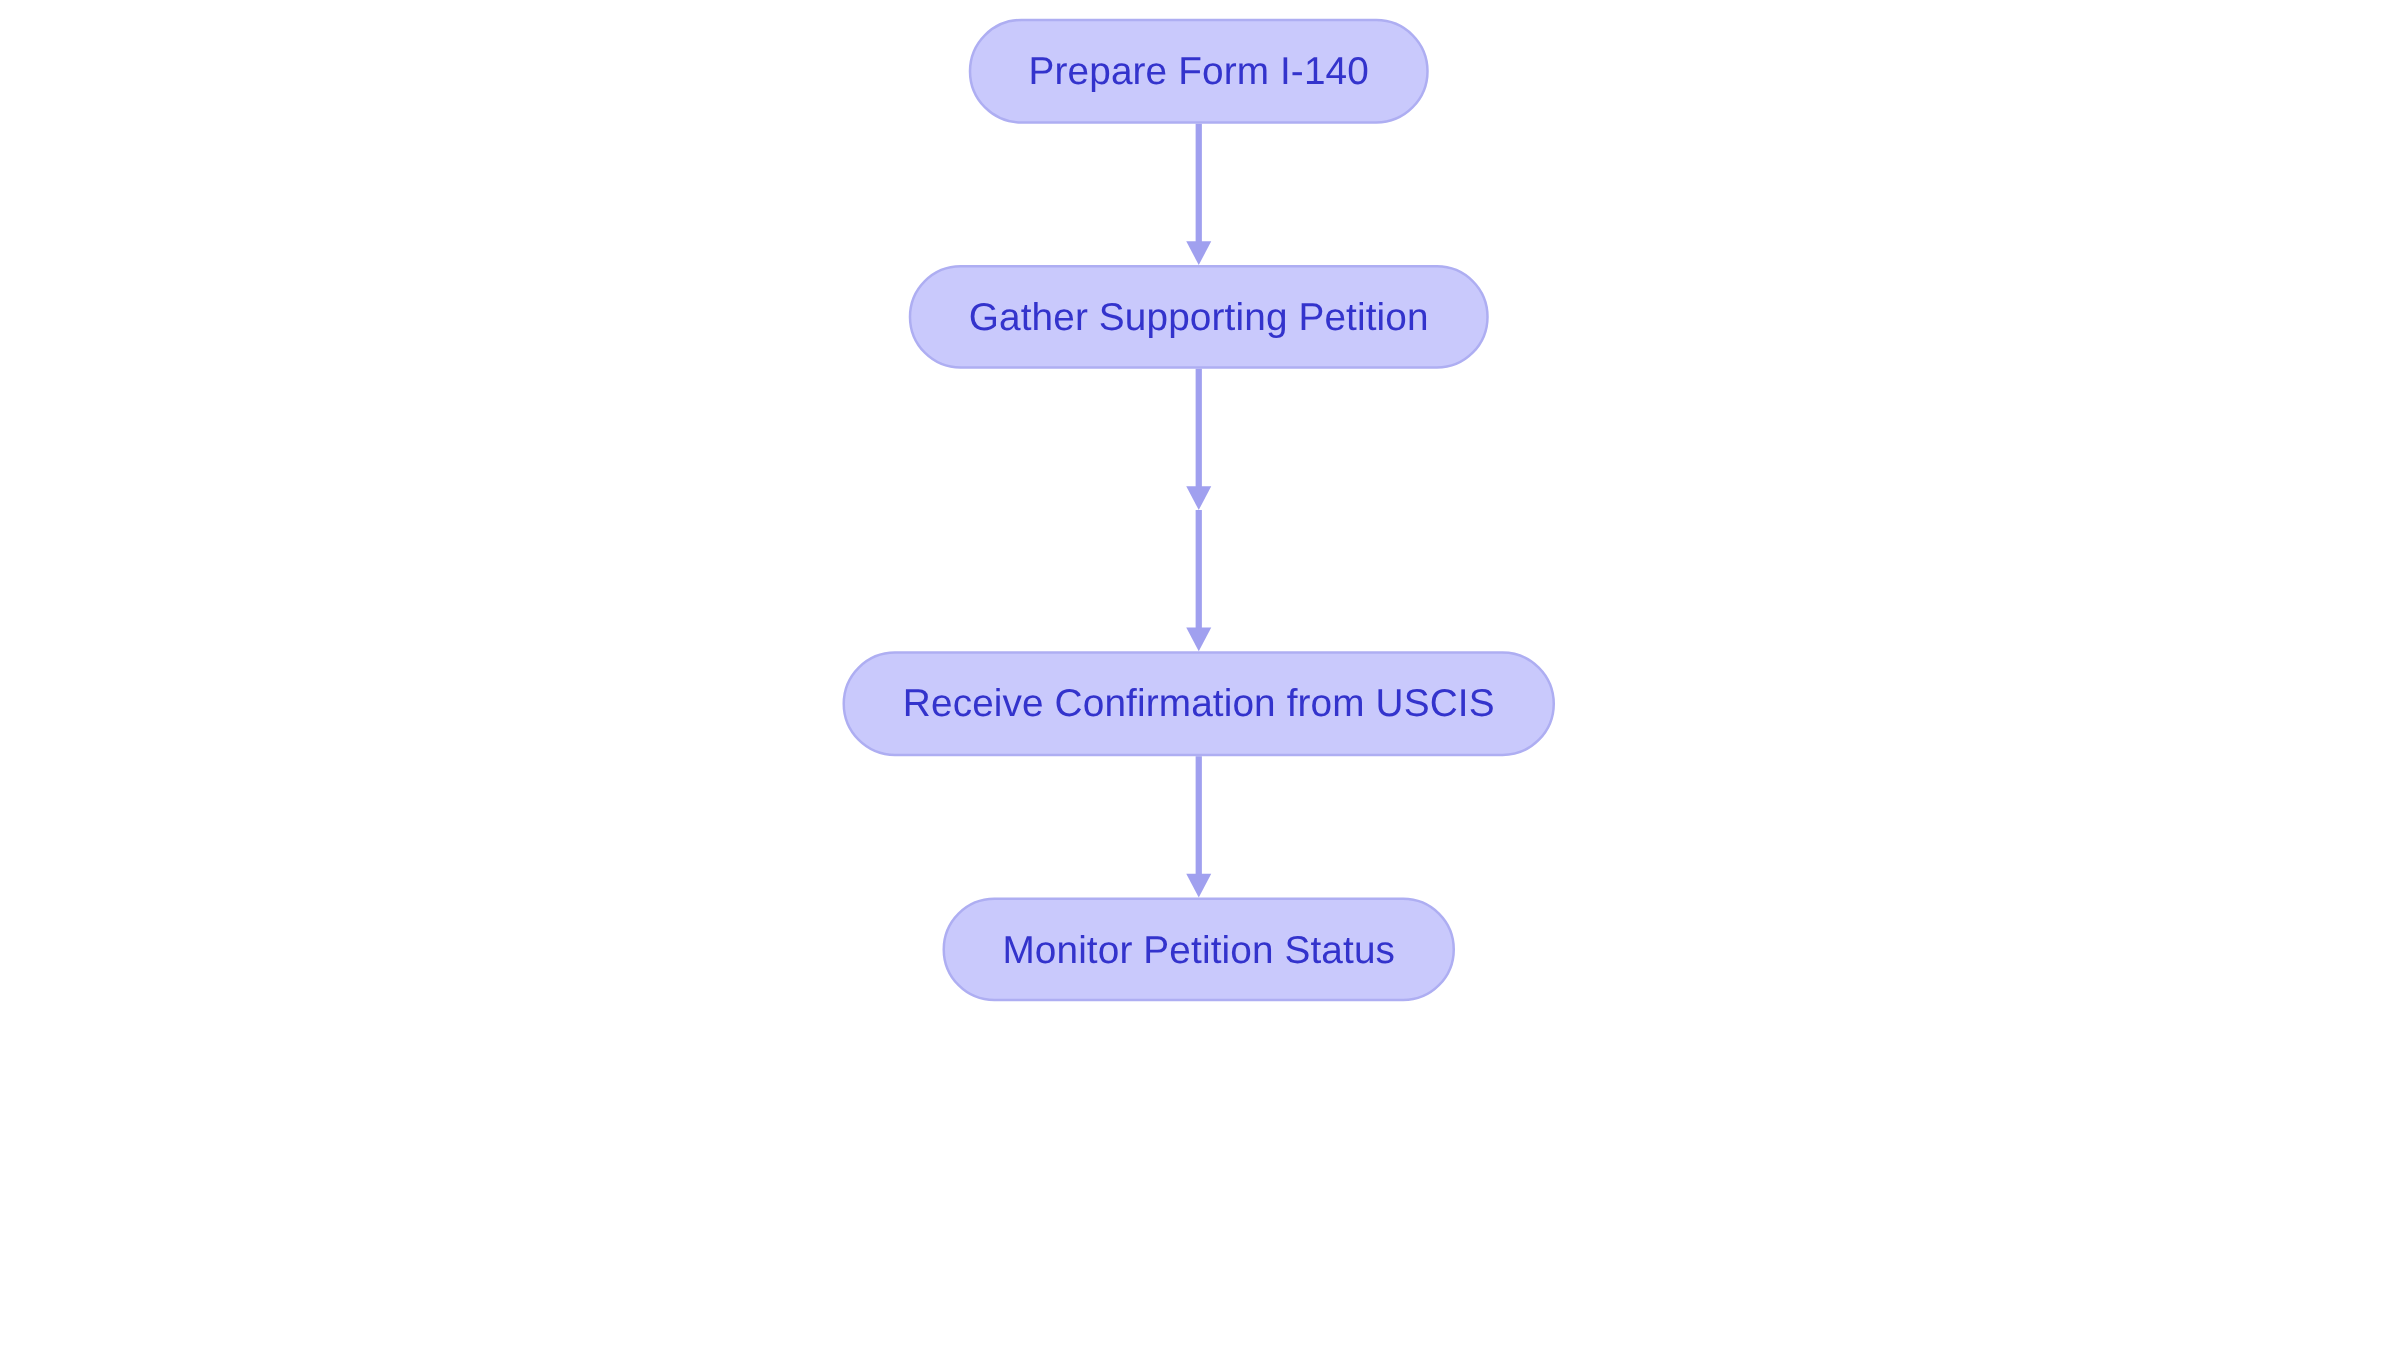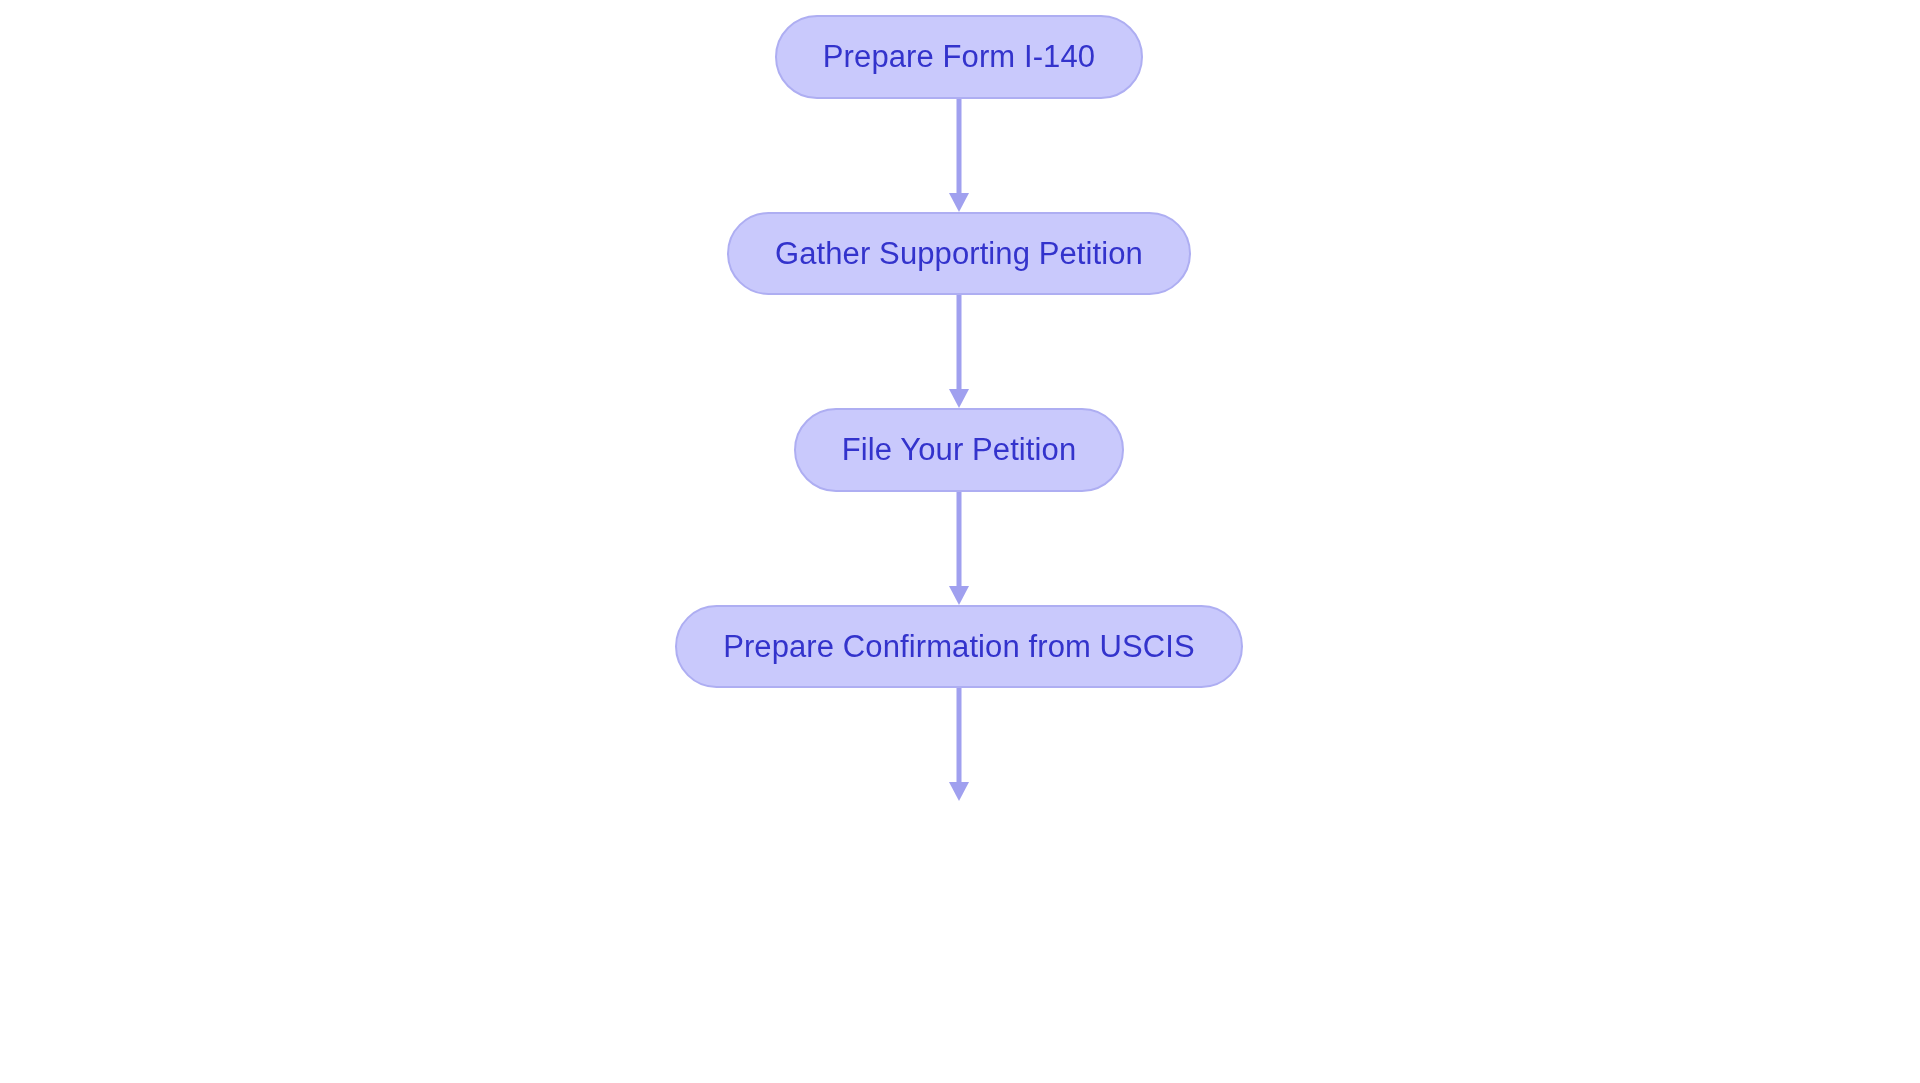"File Your Petition" div.flow-node { html: <div> <span>File Your Petition</span> </div> -> none }
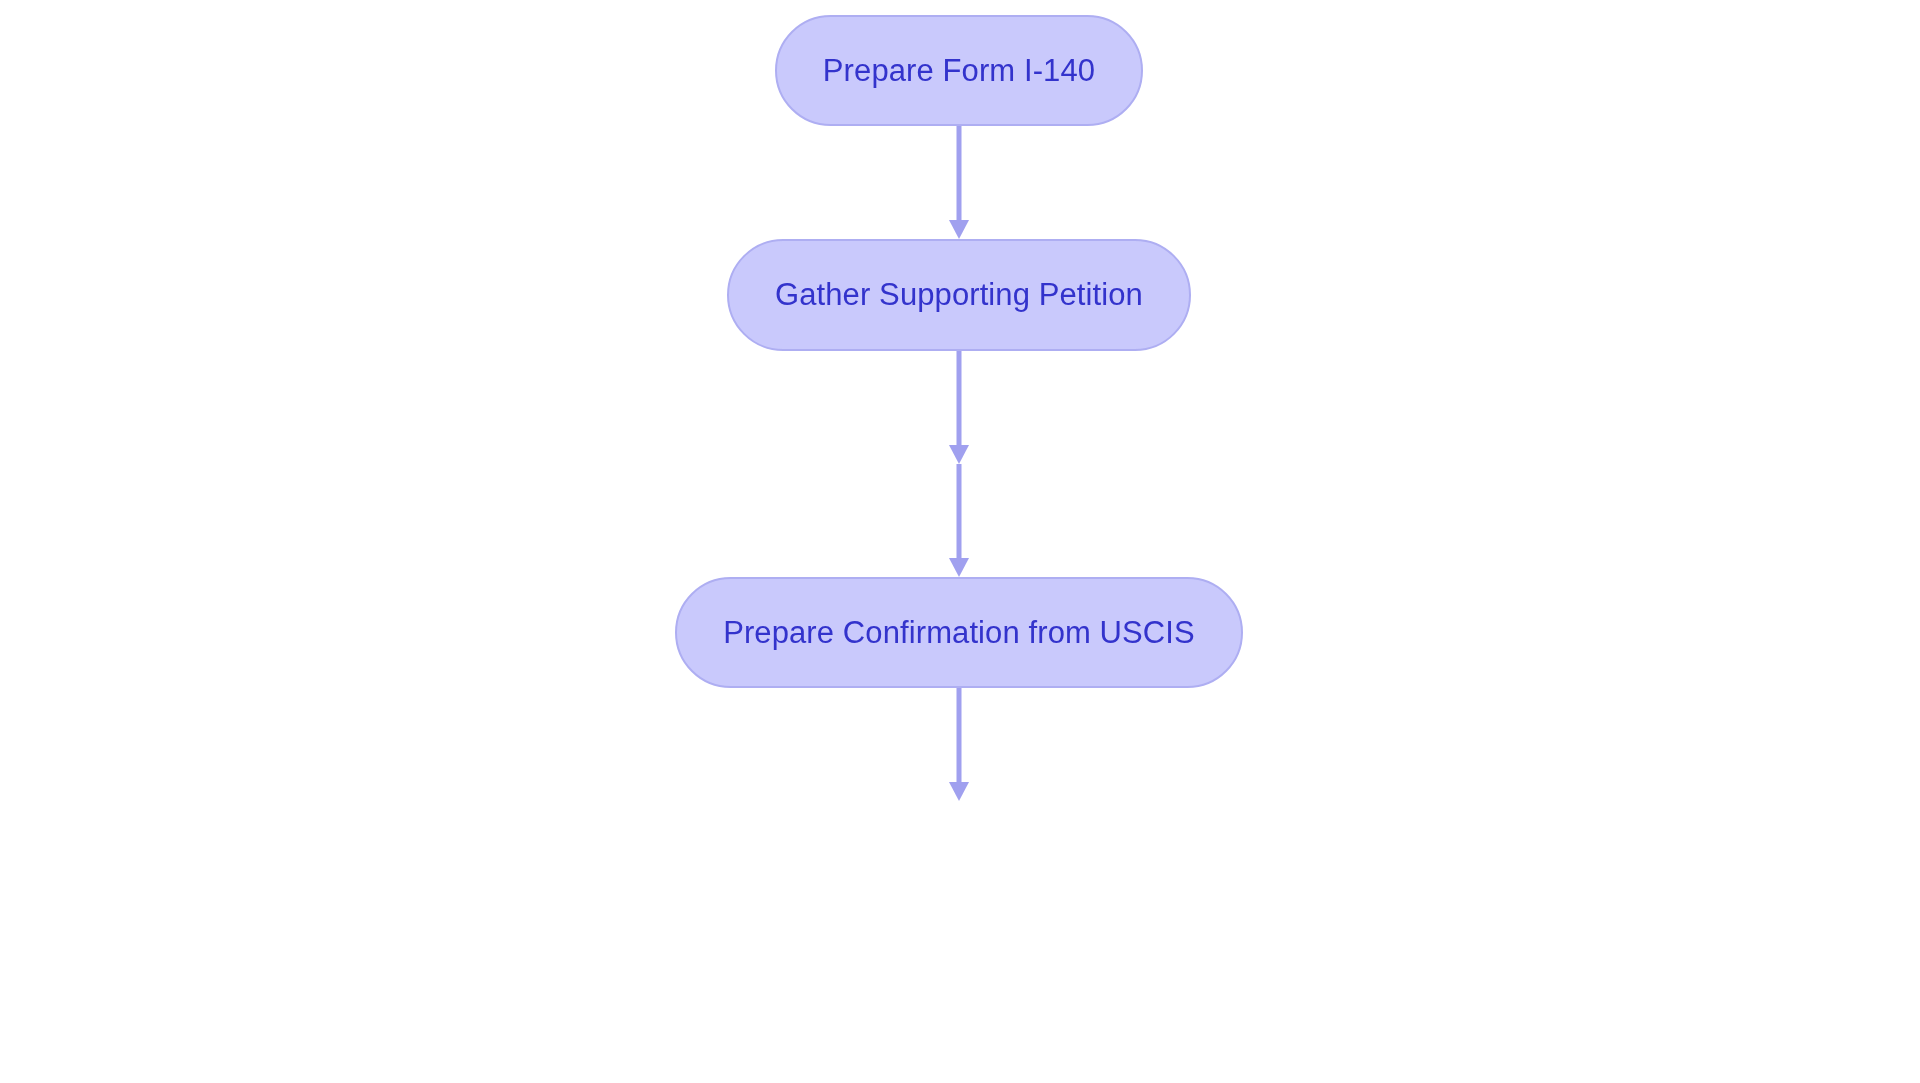"Prepare Confirmation from USCIS" span.node-label { text: Prepare -> Receive }
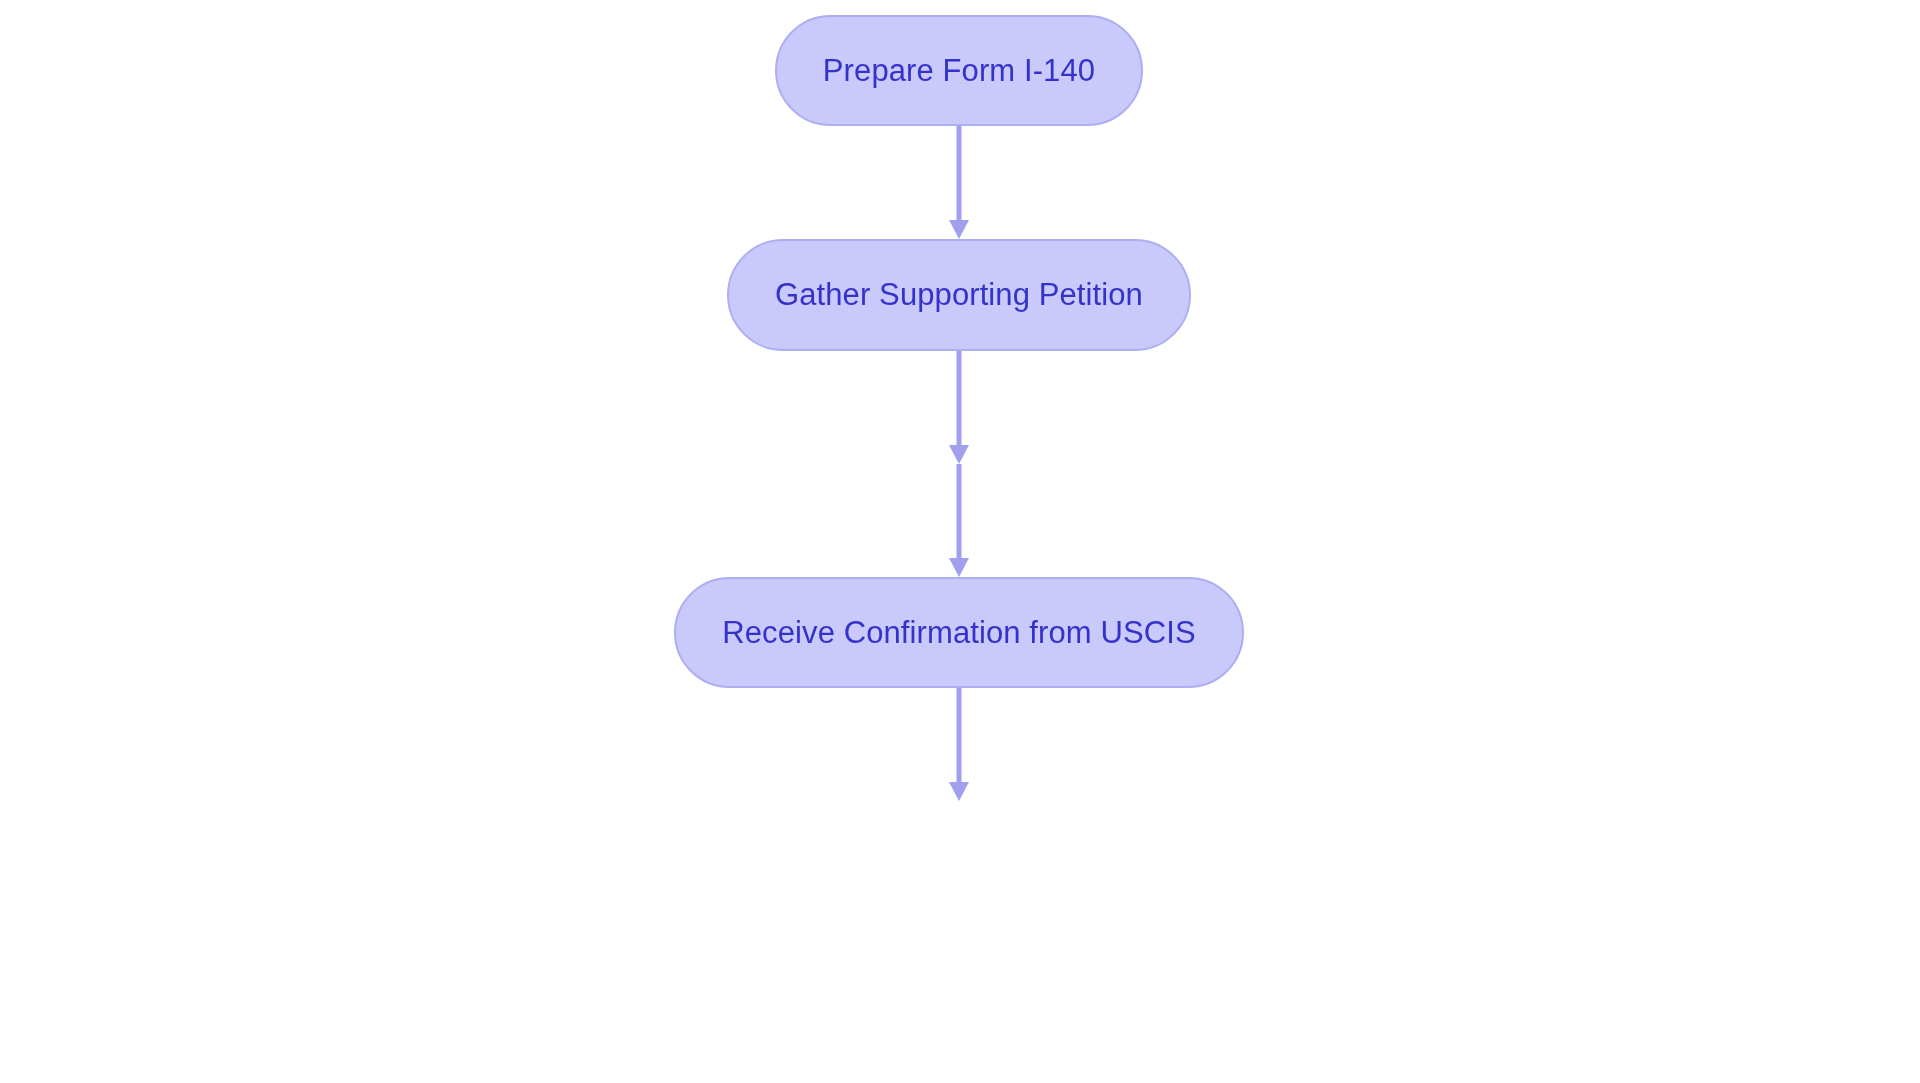"Monitor Petition Status" div.flow-node { html: none -> <div> <span>Monitor Petition Status</span> </div> }
